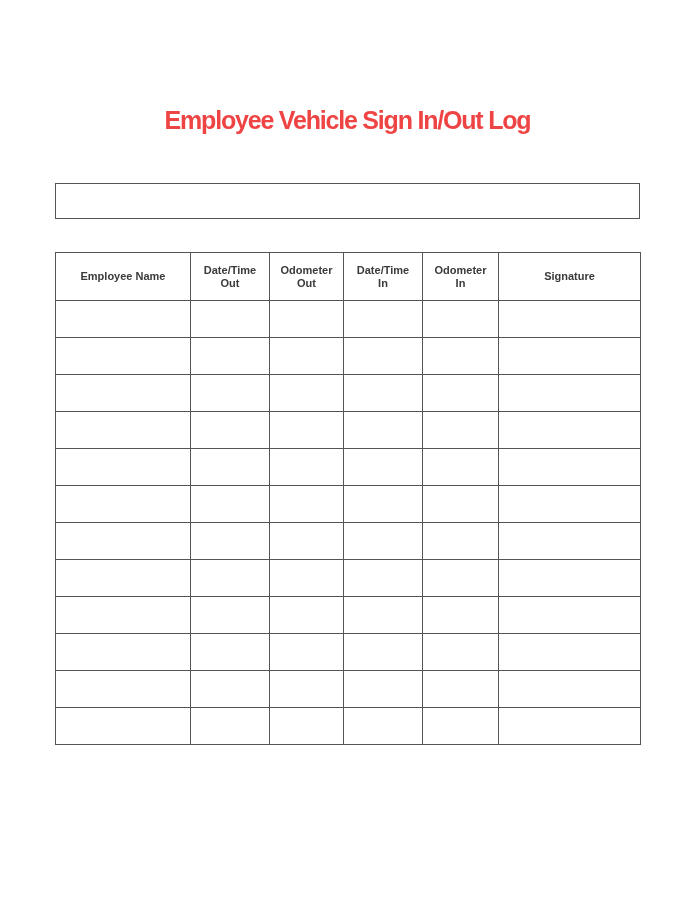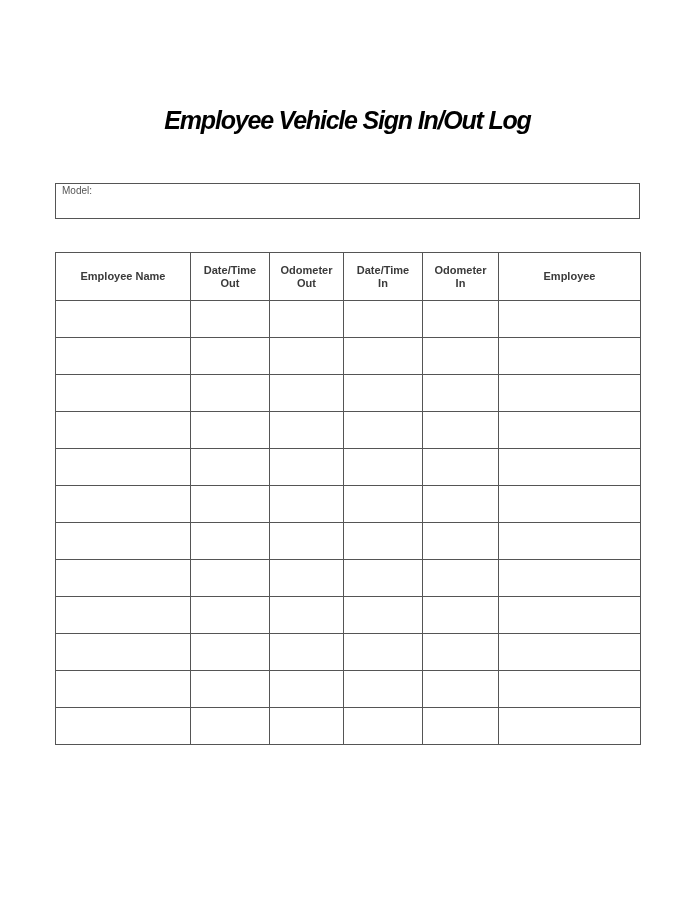"Employee Vehicle Sign In/Out Log" .title { color: #000000 -> #ef4444; font-style: italic -> none }
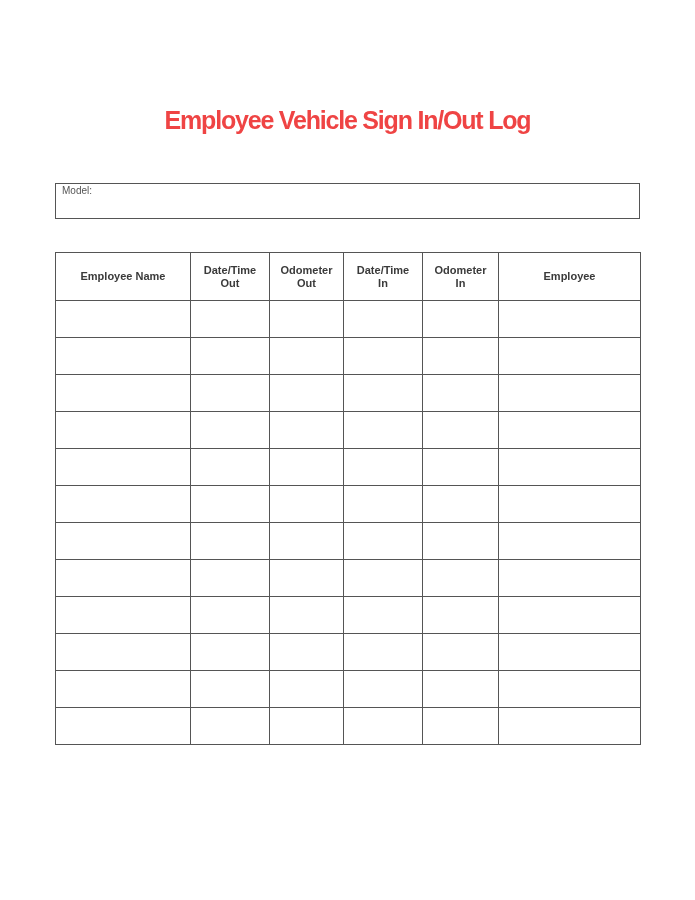"Model:" div.info-cell { html: <div> <span>Model:</span> </div> -> none }
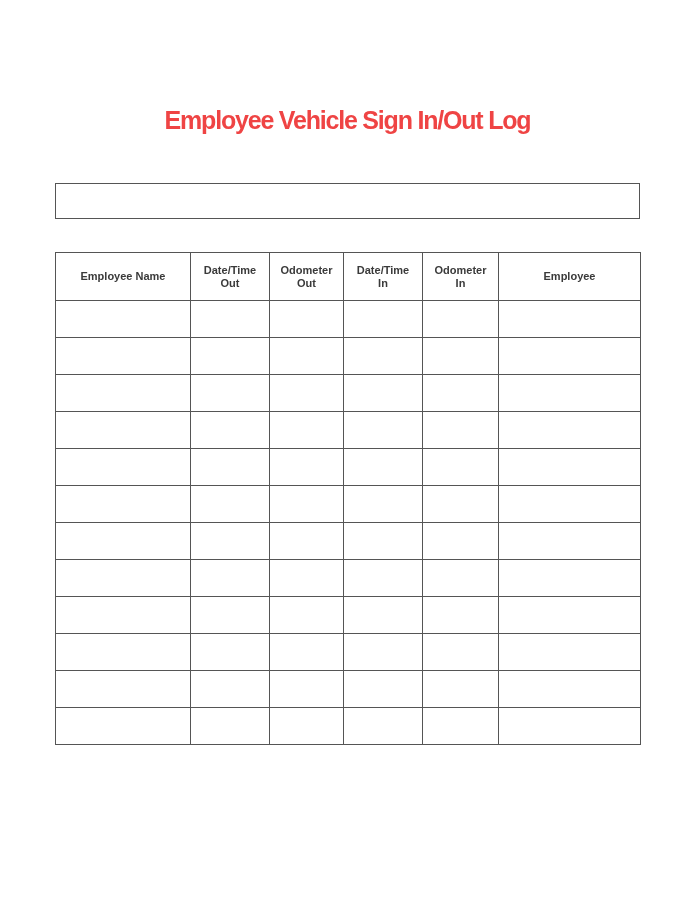"Employee" span { text: Employee -> Signature }
